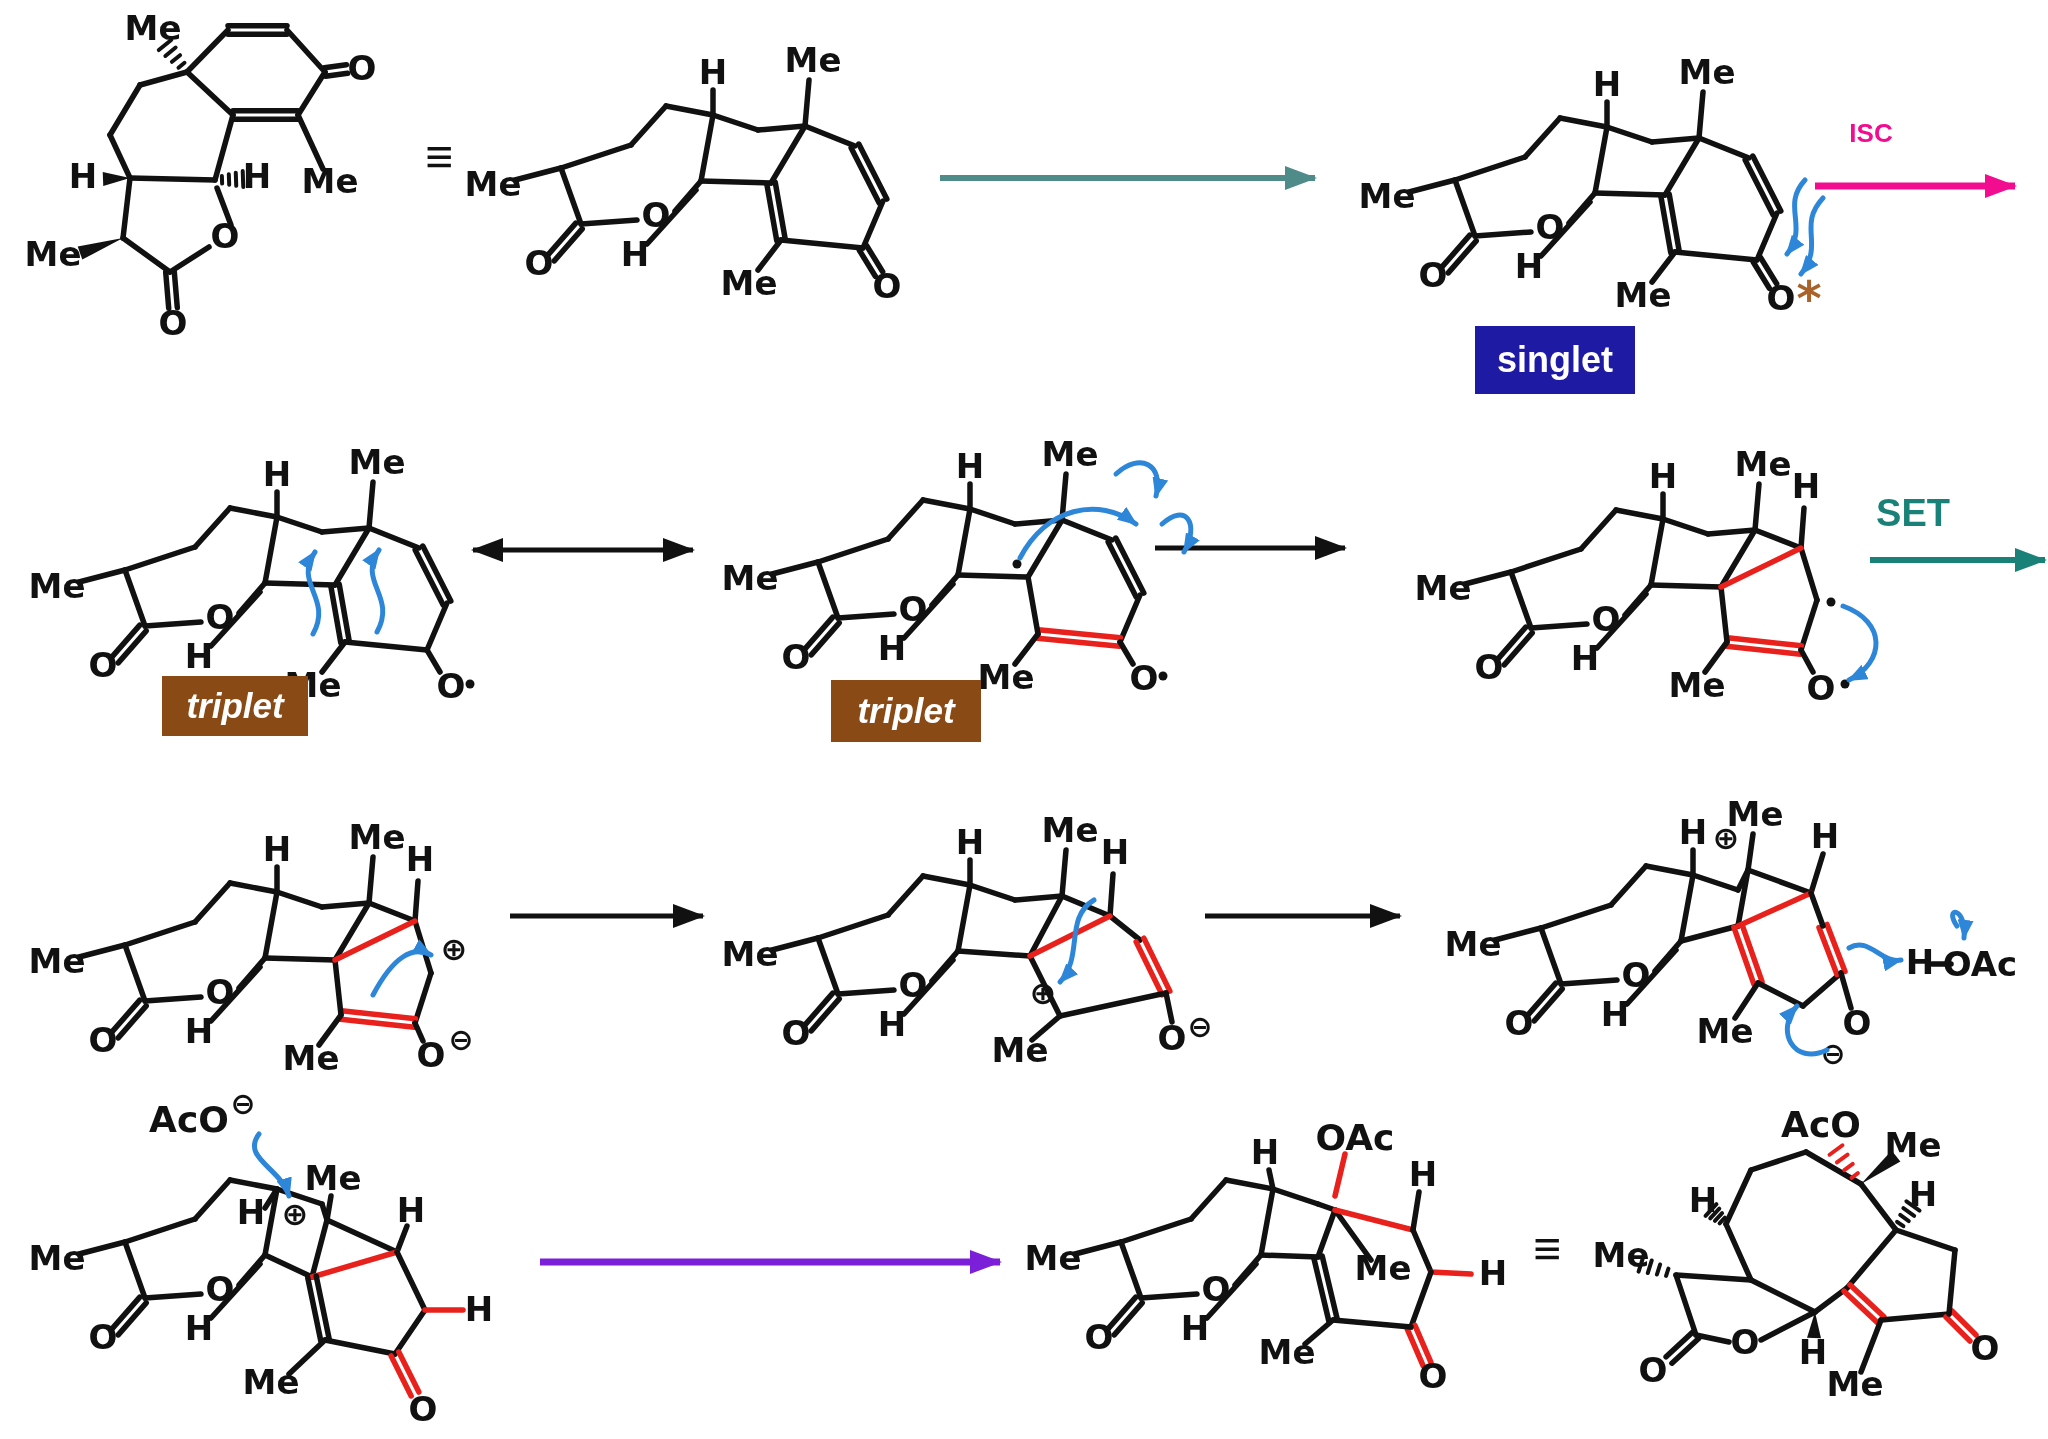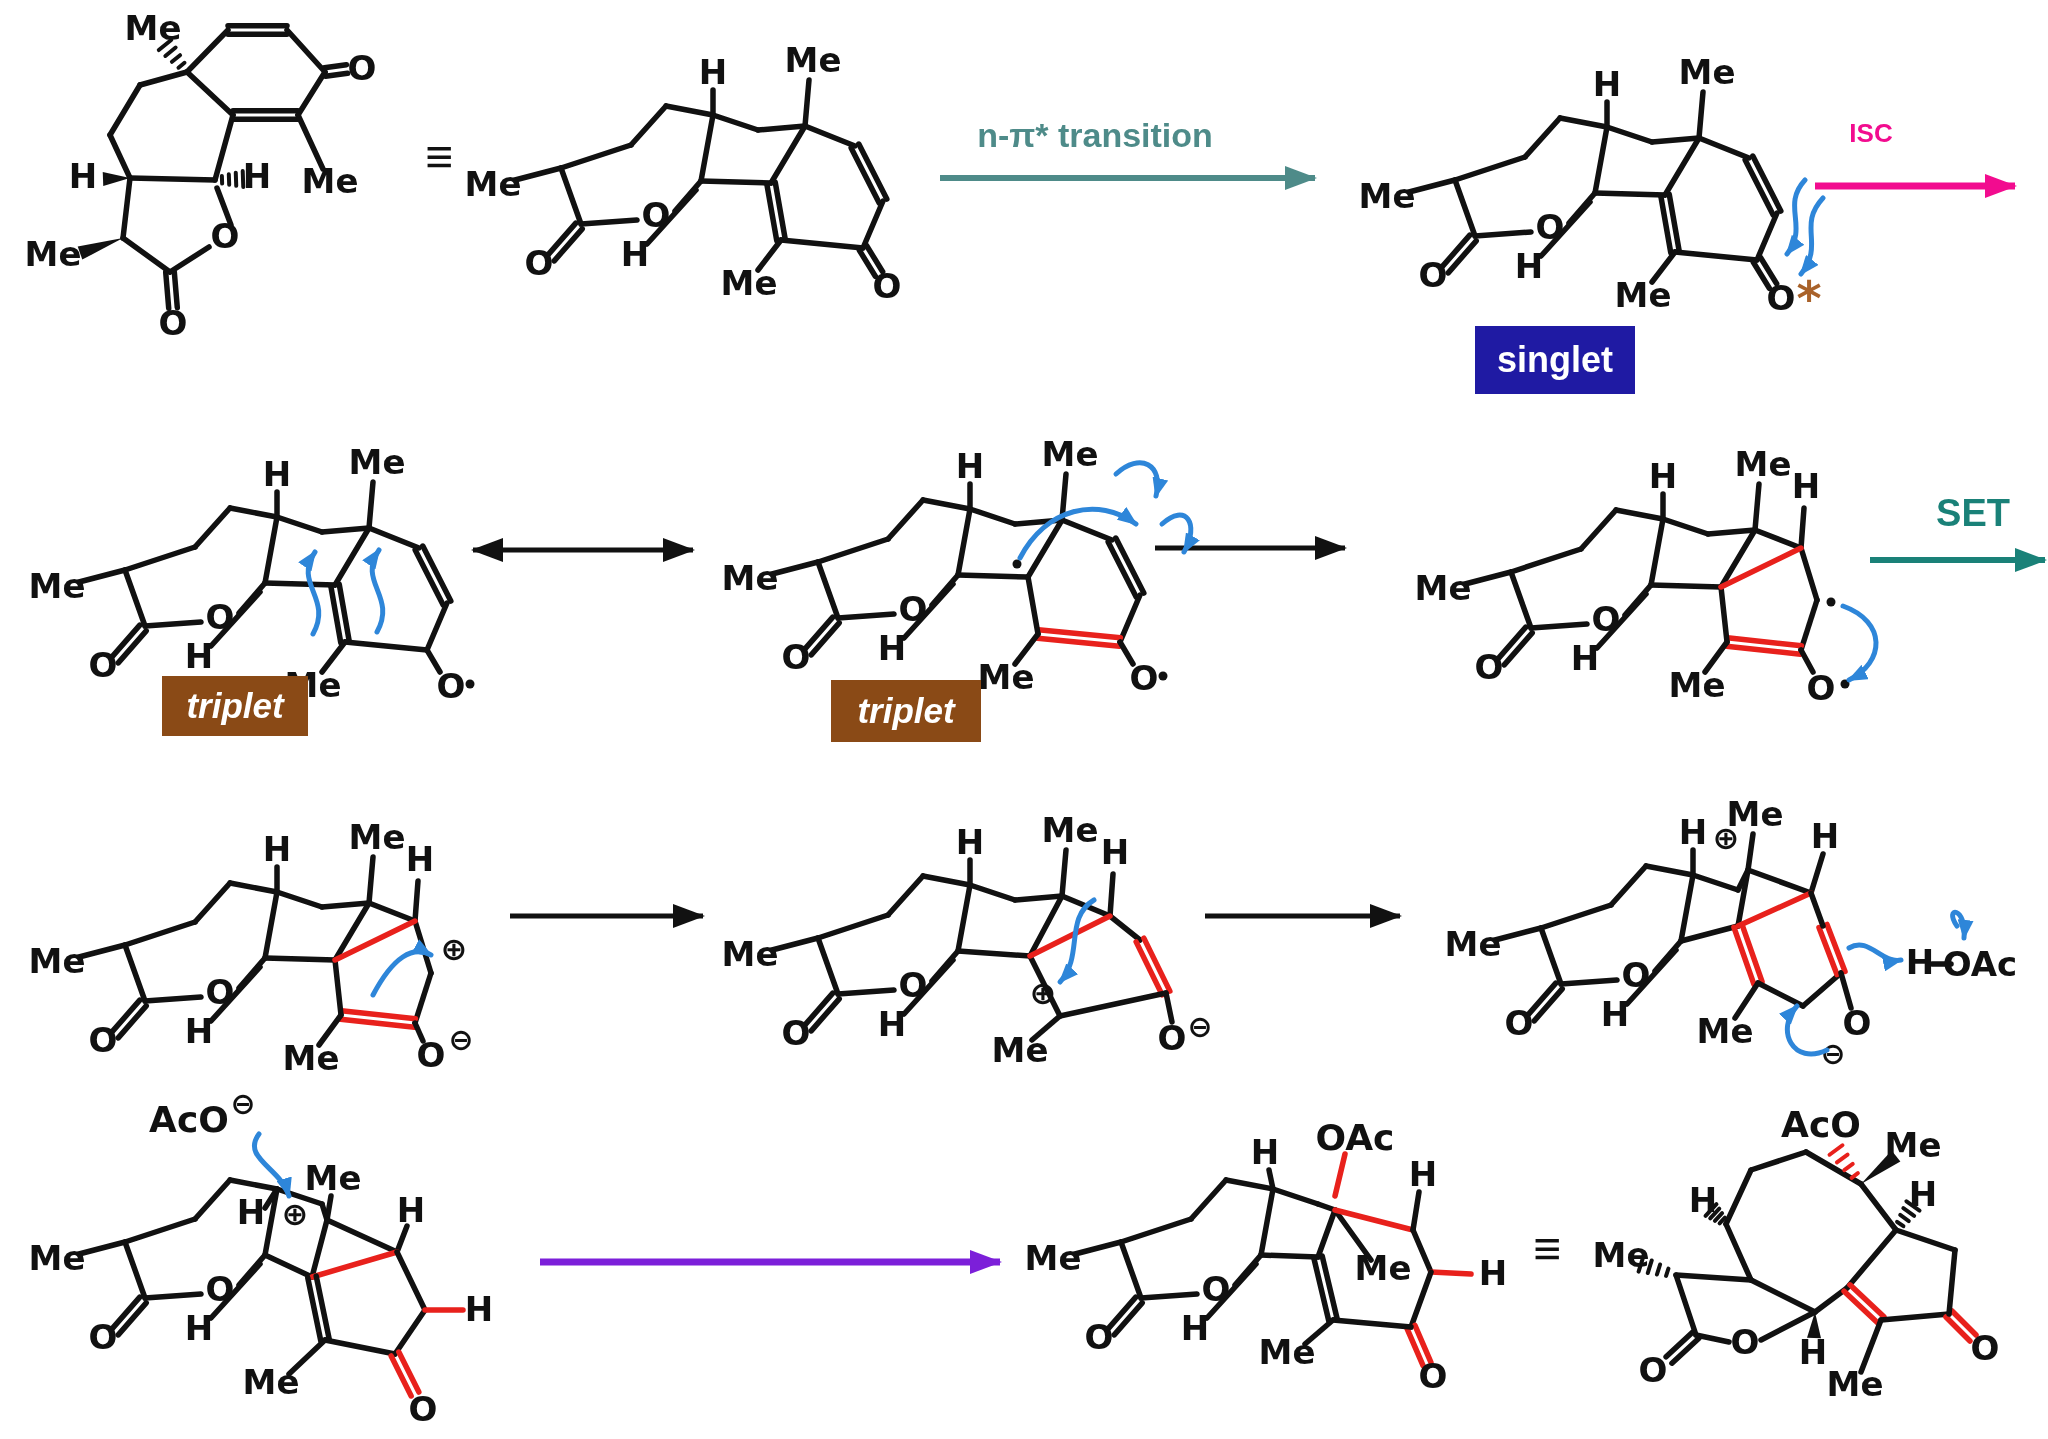"n-π* transition" div.rl { html: <div>n-π* transition</div> -> none }
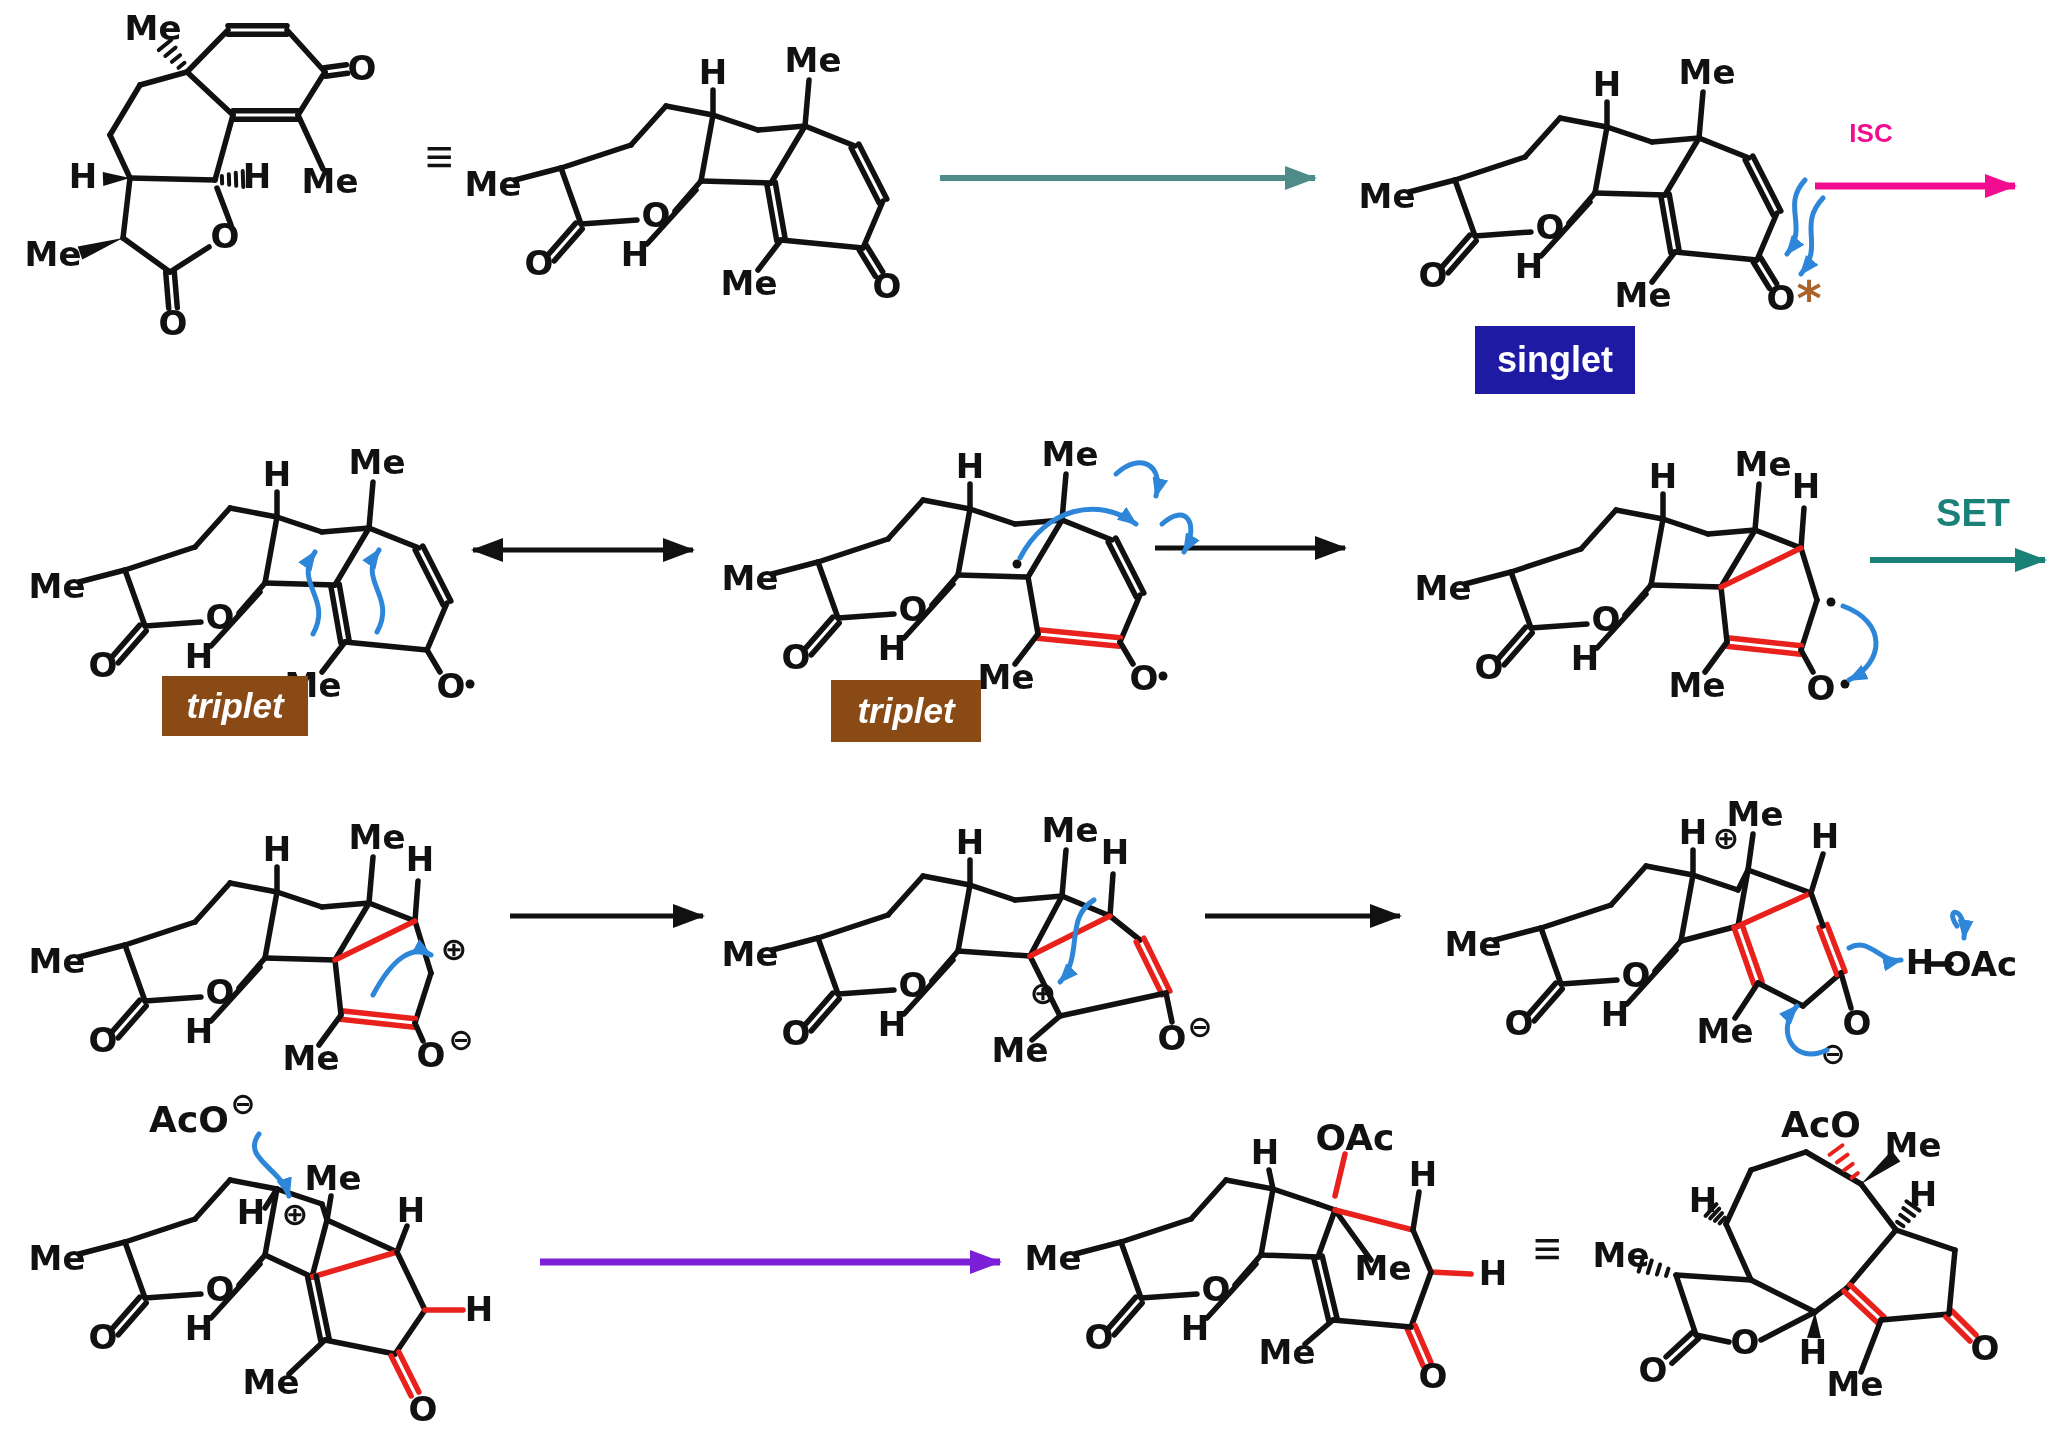"SET" div.rl { left: 1898px -> 1838px }
